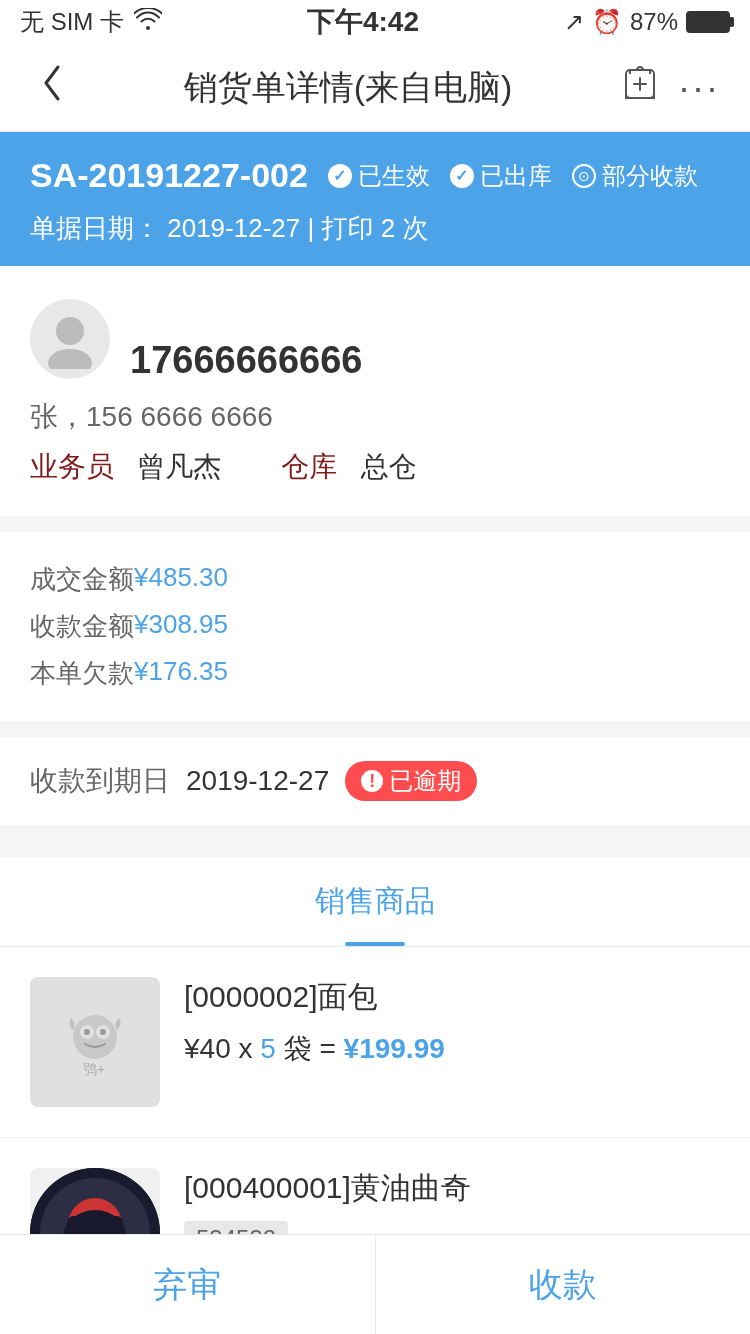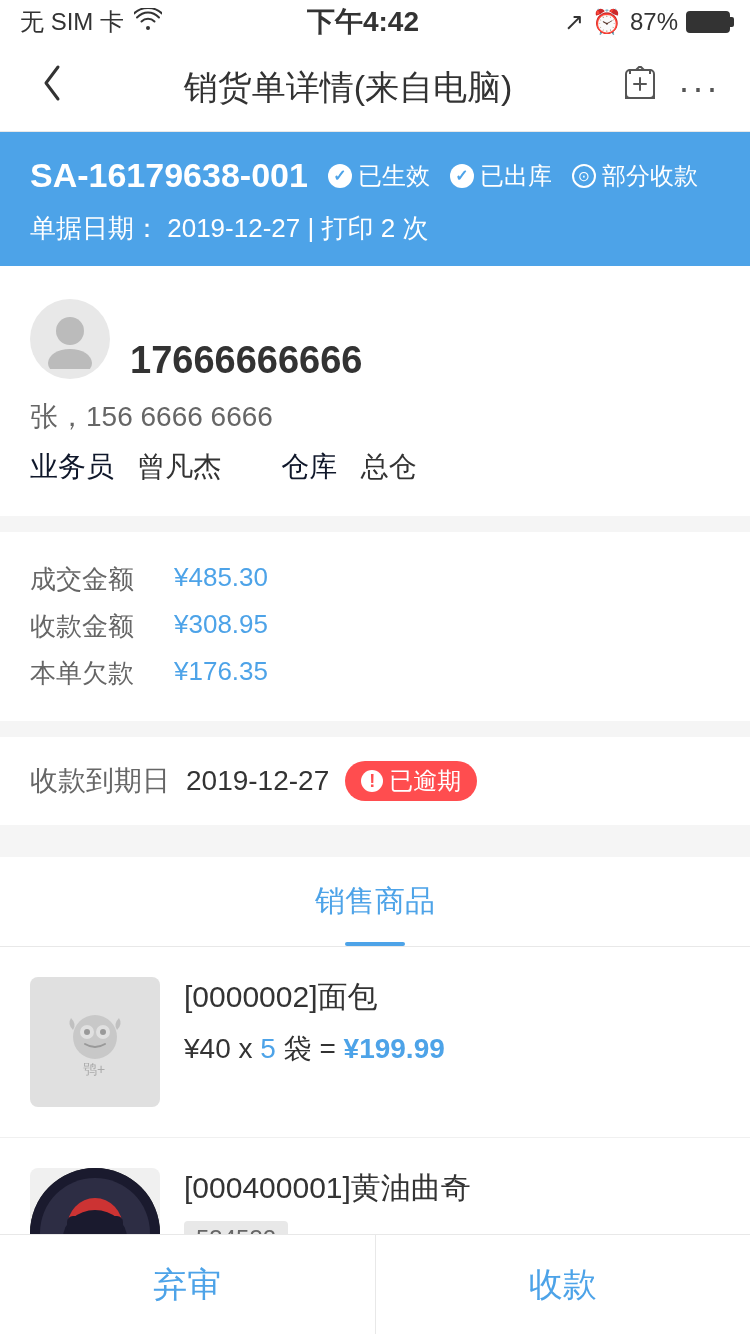"SA-16179638-001" span.order-id { text: SA-16179638-001 -> SA-20191227-002 }
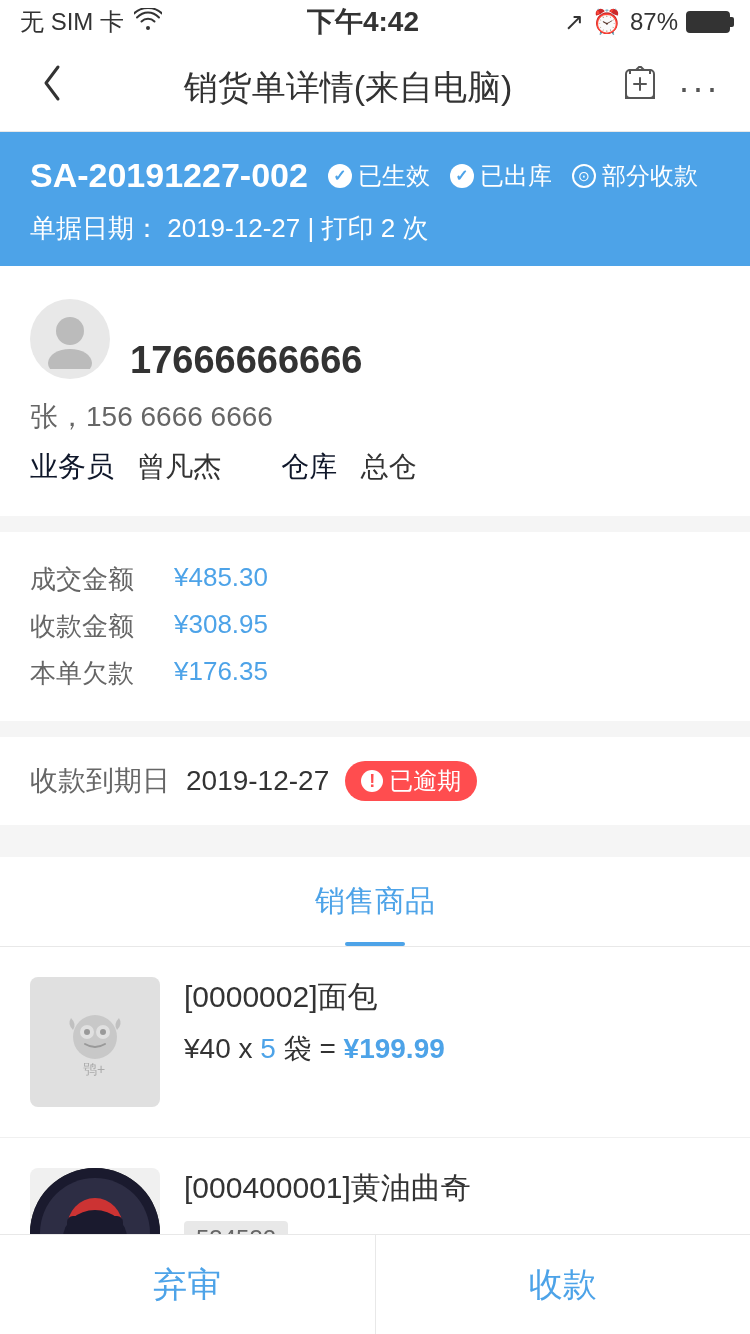"业务员" .meta-label { color: #0f172a -> #7f1d1d }
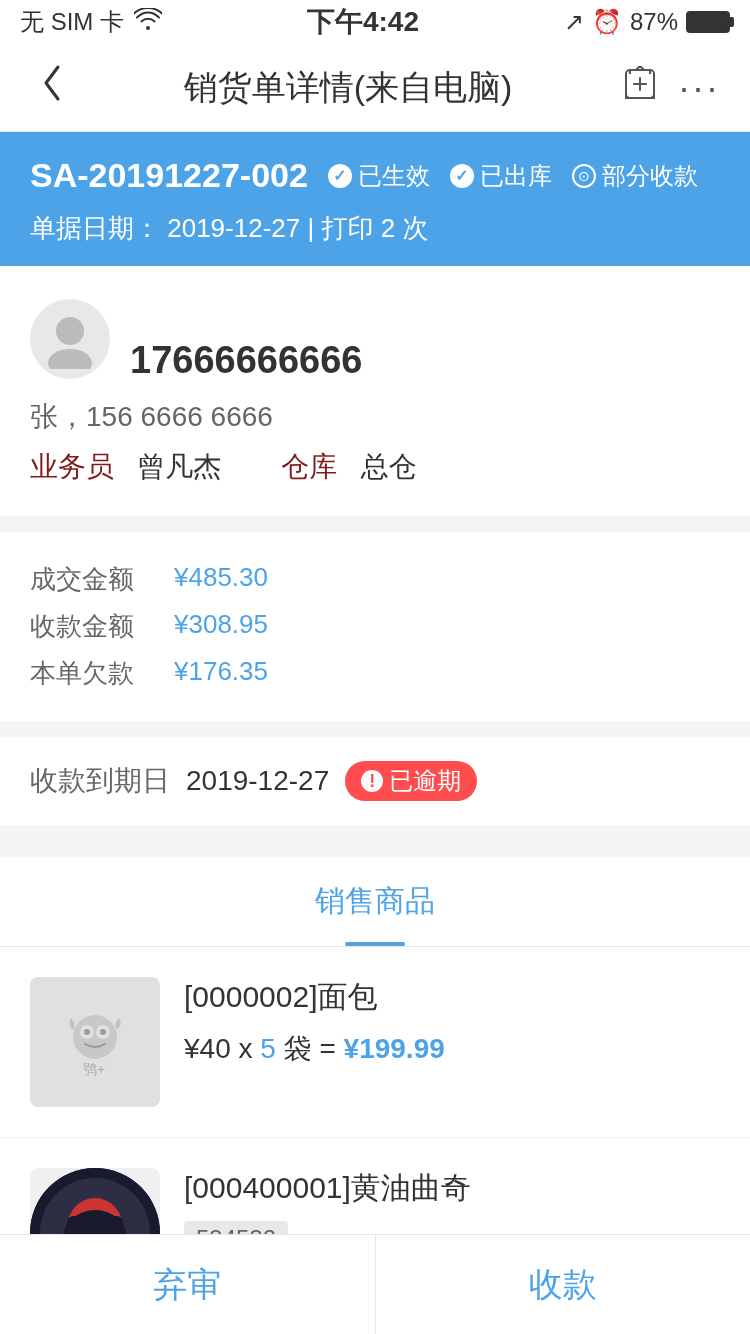"成交金额" .summary-row { gap: 40px -> none }
